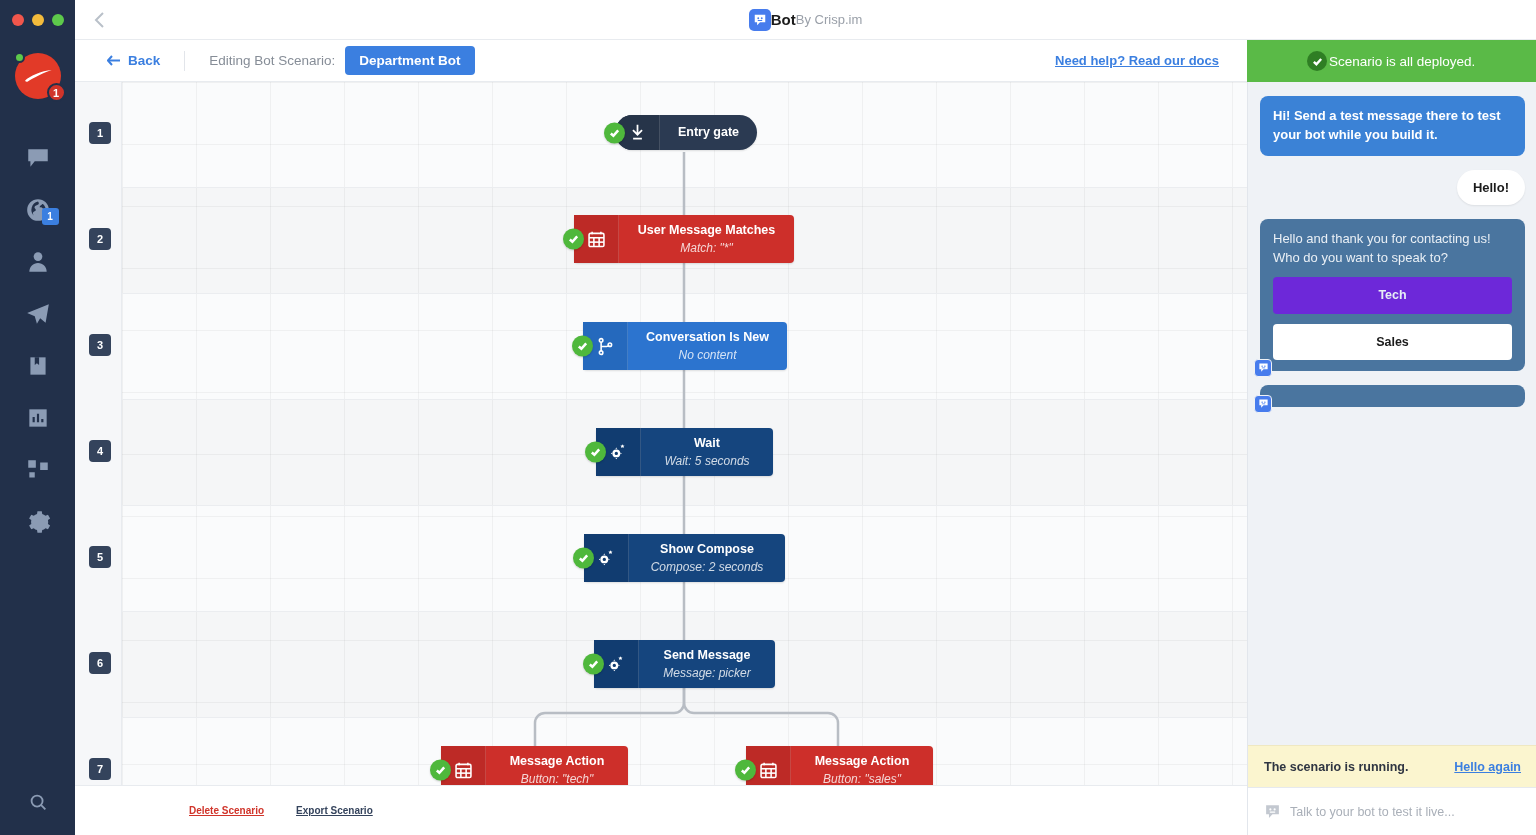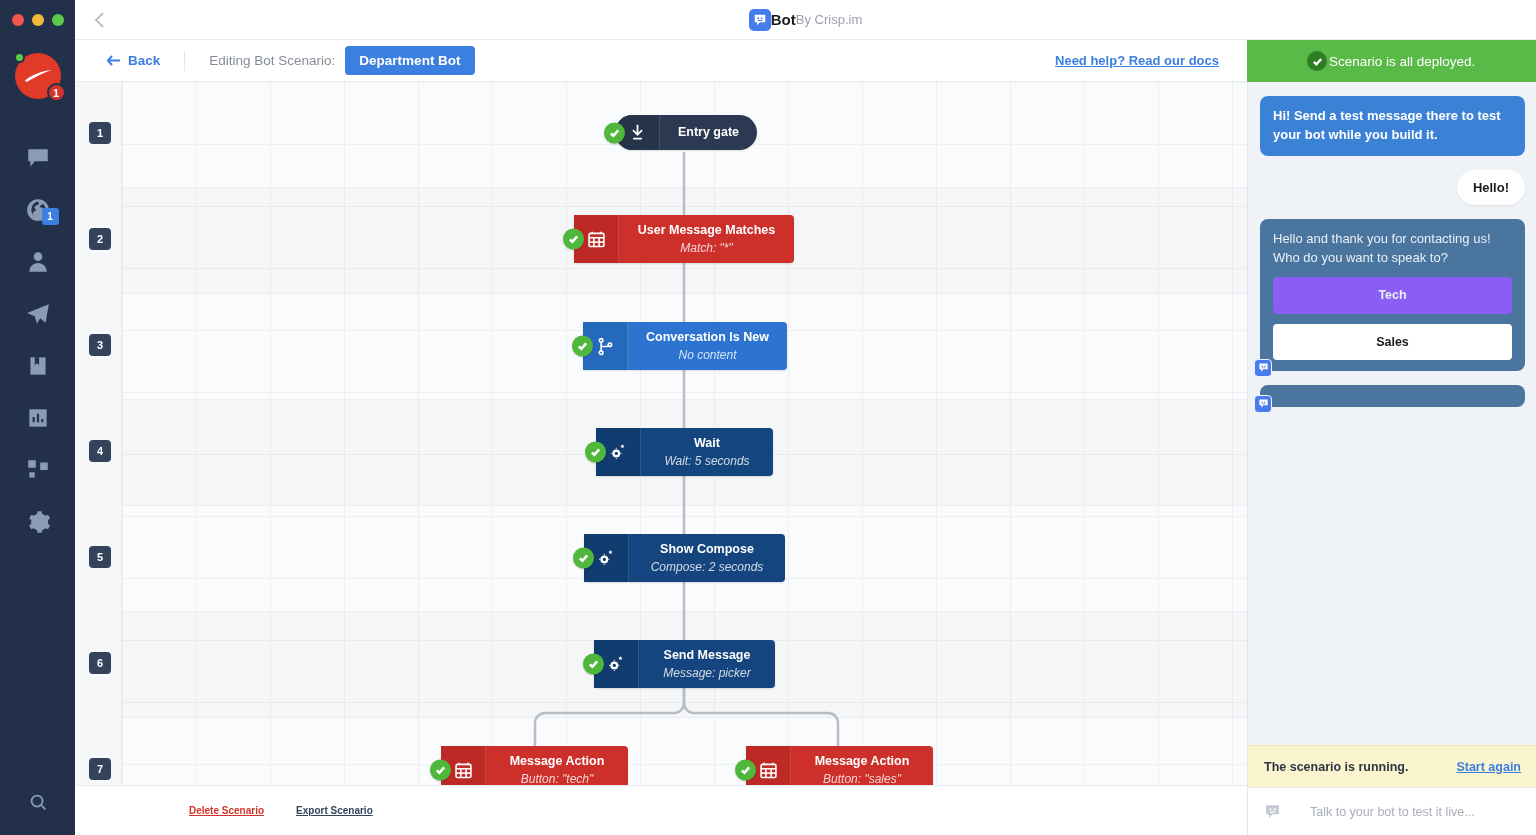"Tech" .picker-btn.muted { background: #8b5cf6 -> #6d28d9 }
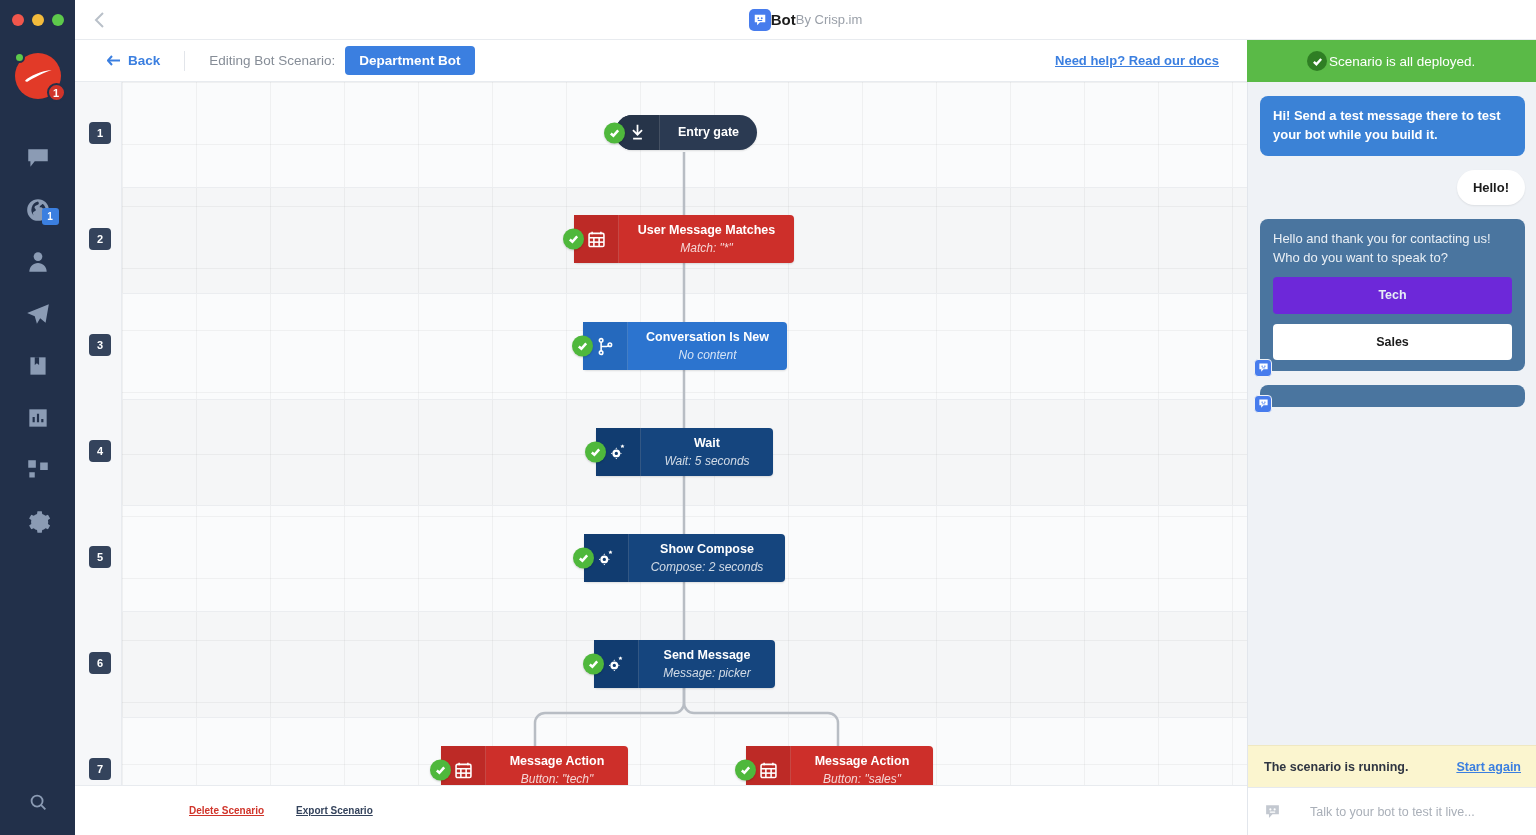"Start again" span.again { text: Start -> Hello }
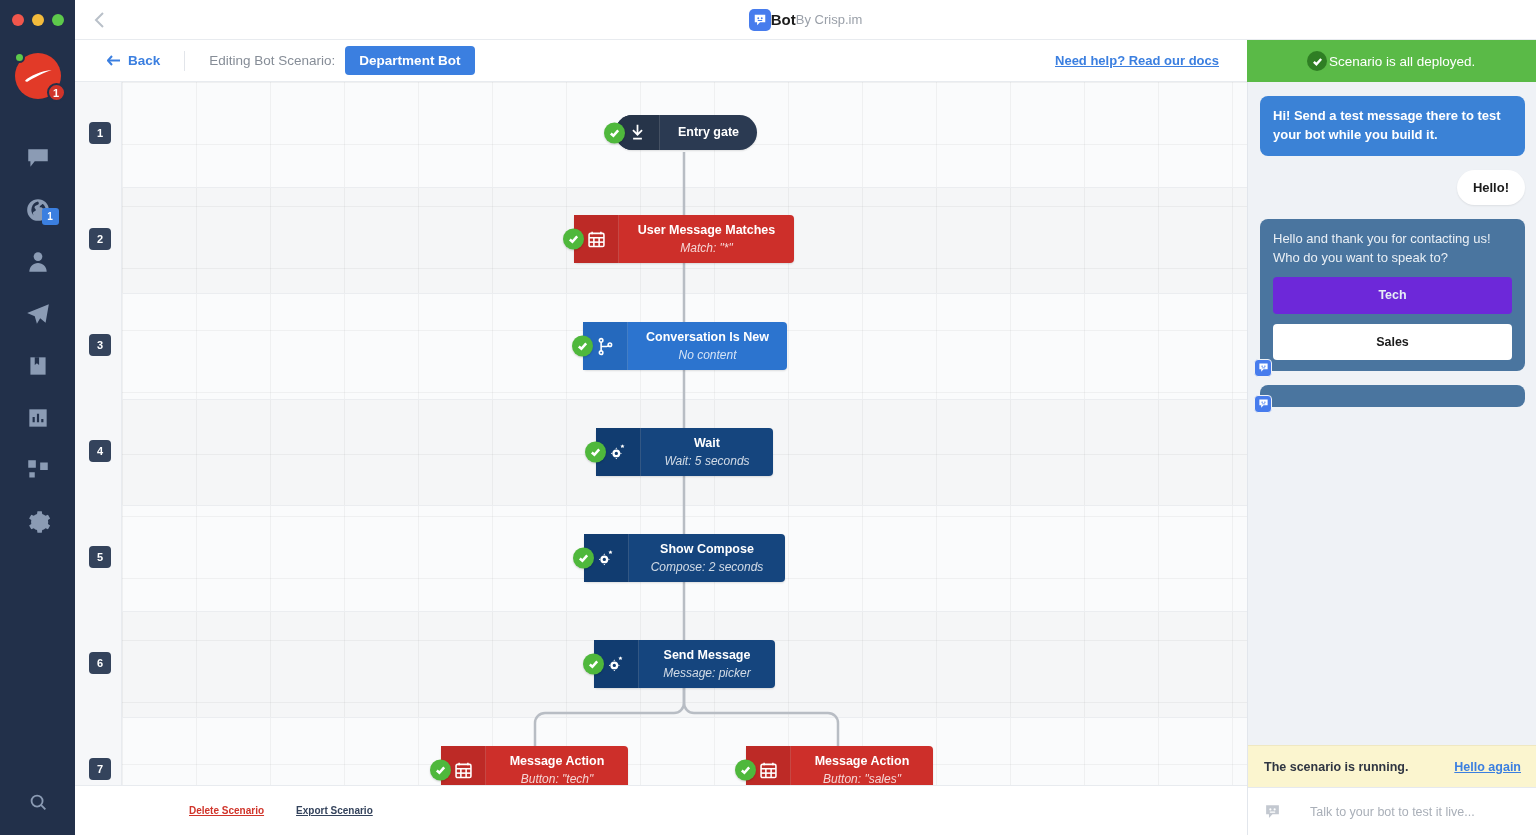"Talk to your bot to" .chat-input { gap: 29px -> 9px }
